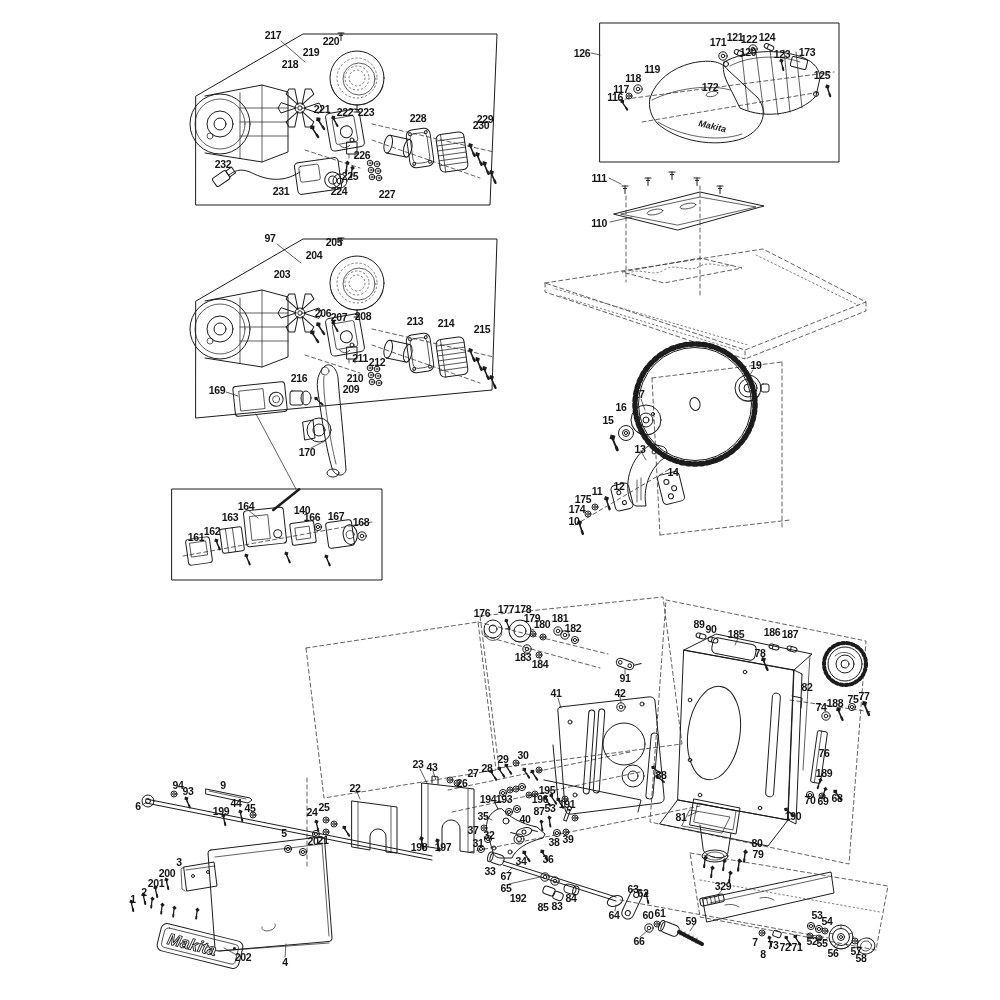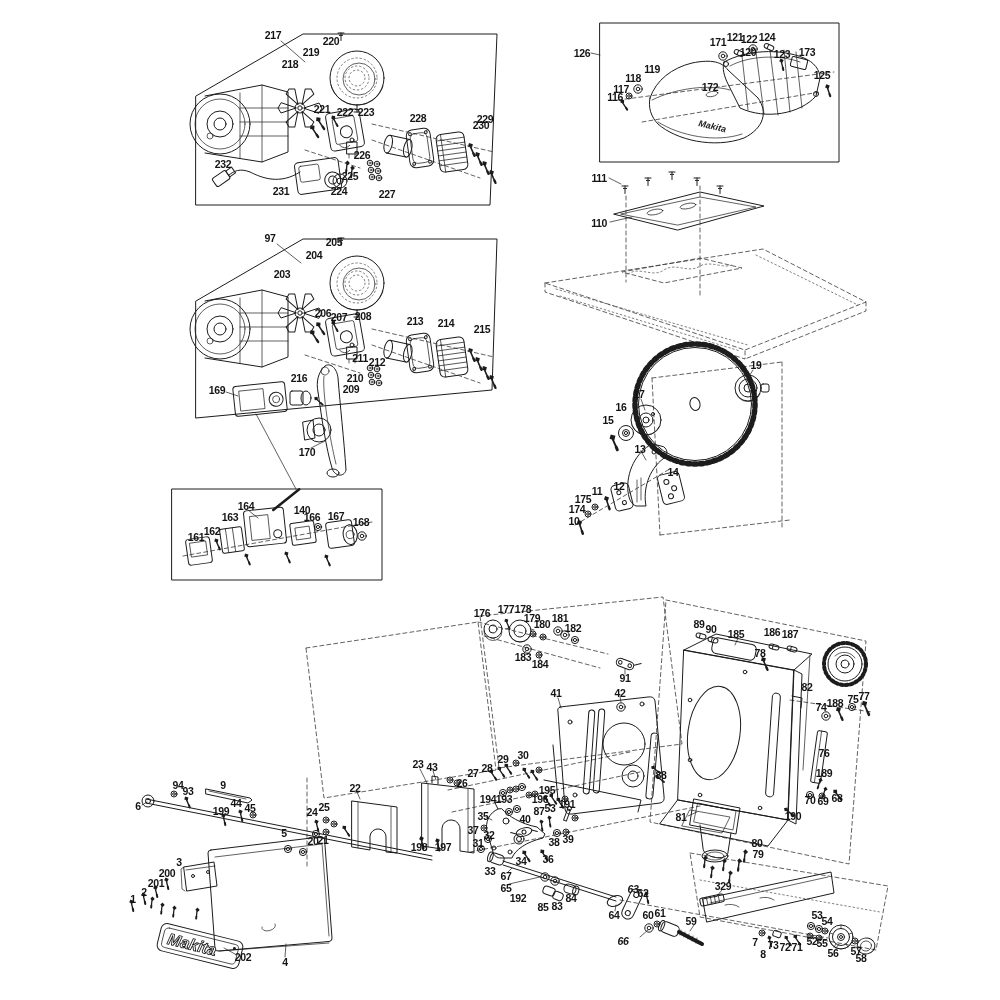"63" span.plabel { font-style: italic -> none }
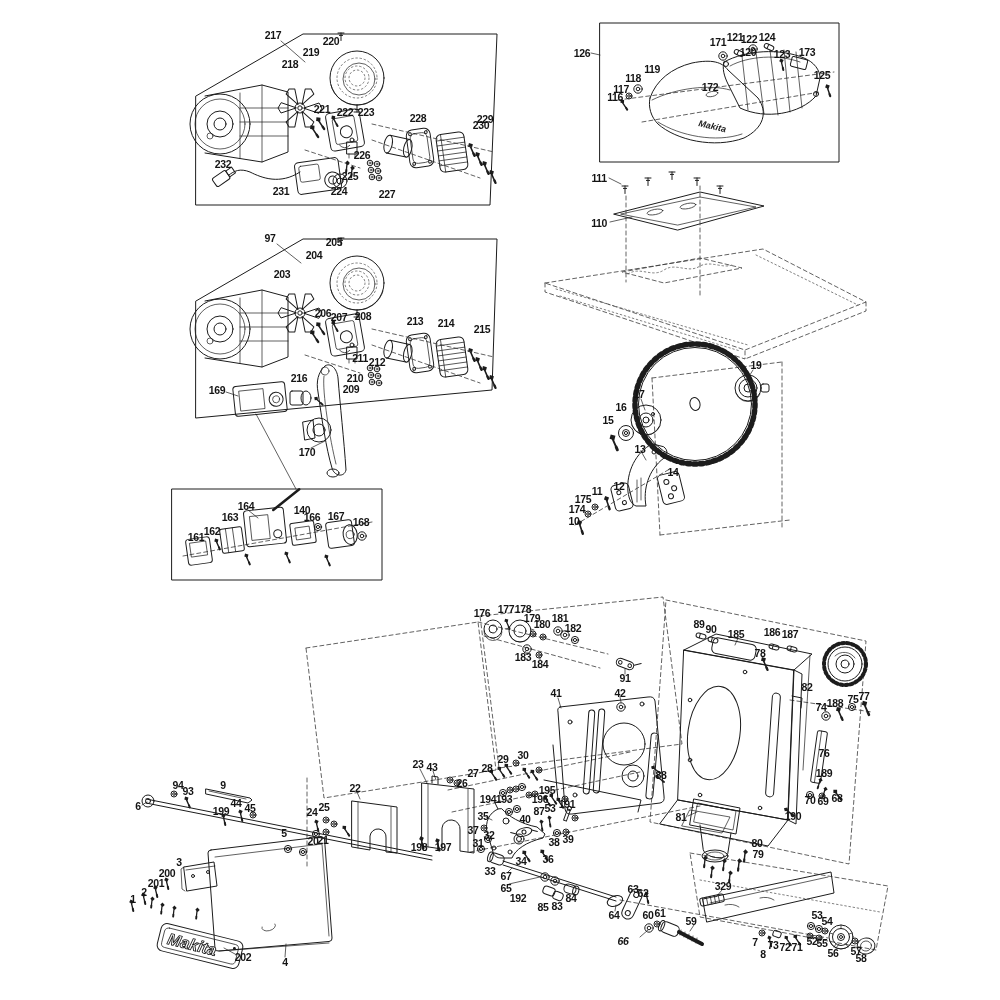"66" span.plabel { font-style: italic -> none; left: 623px -> 639px }
